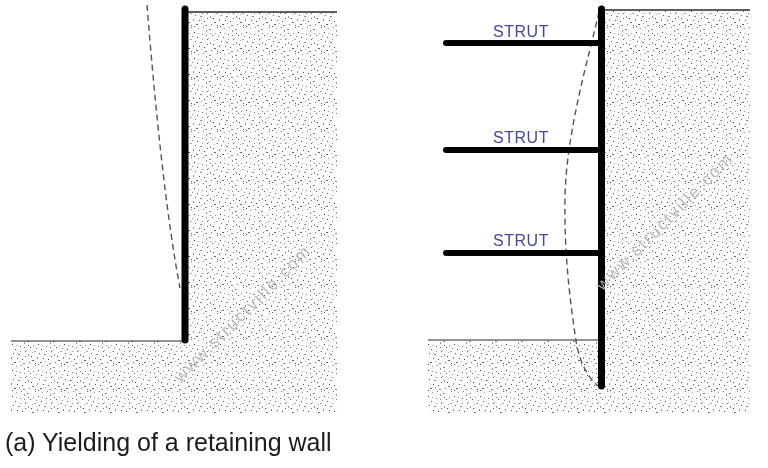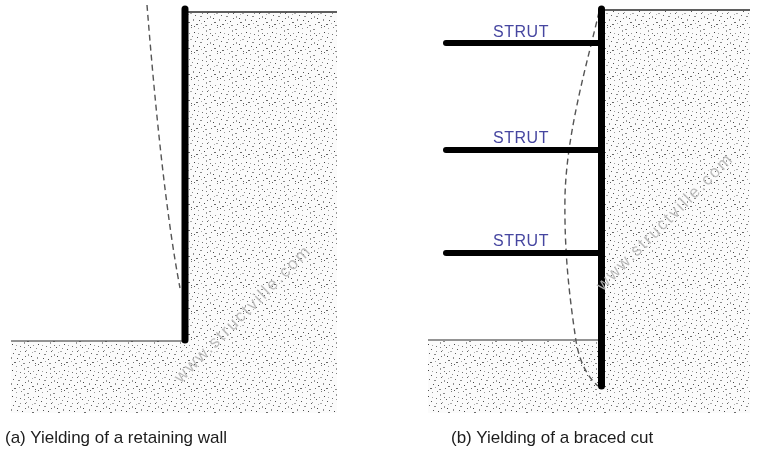"(a) Yielding of a retaining" .caption { font-size: 17px -> 25px }
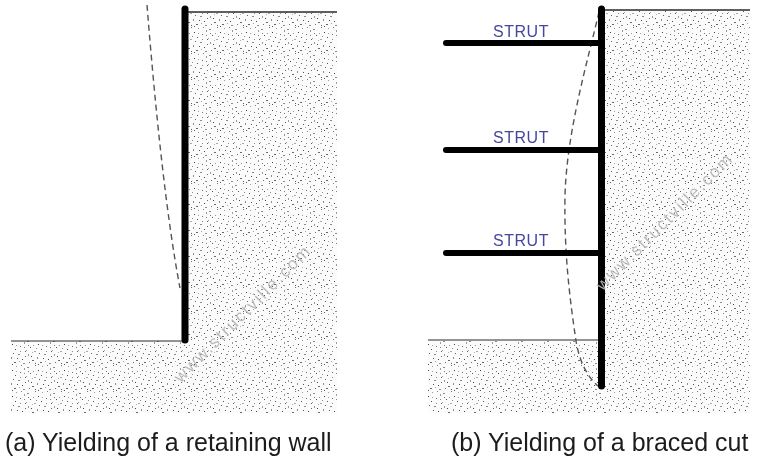"(b) Yielding of a braced" div.caption { html: <div>(b) Yielding of a braced cut</div> -> none }
